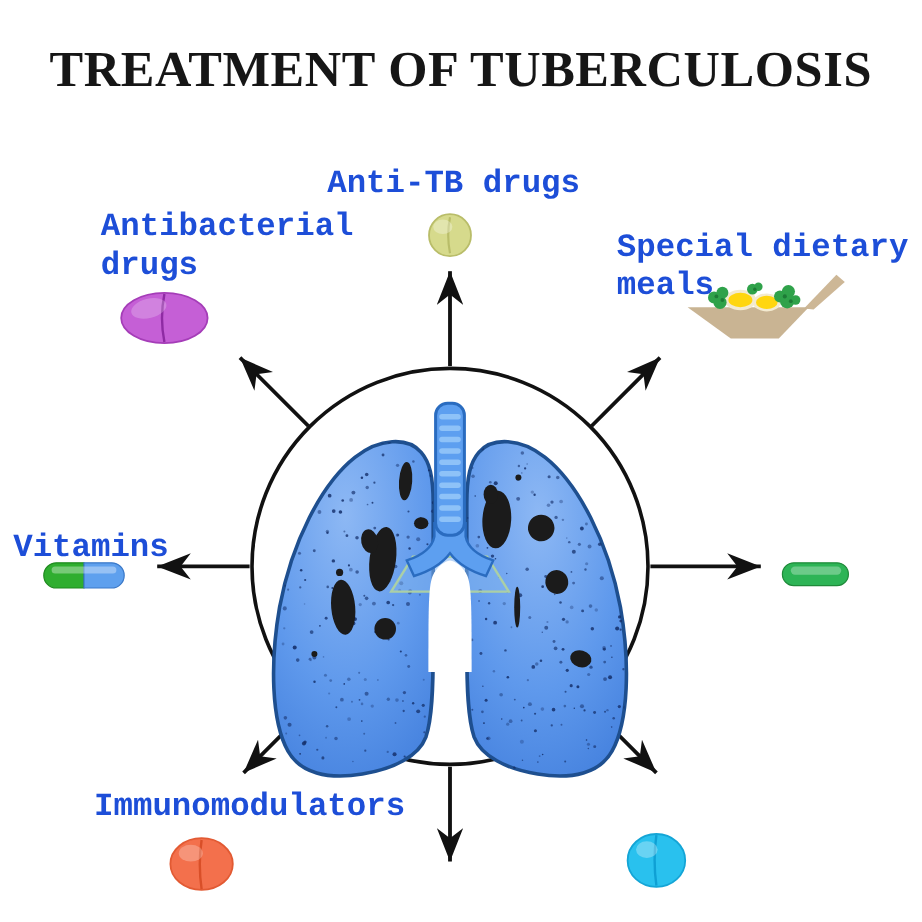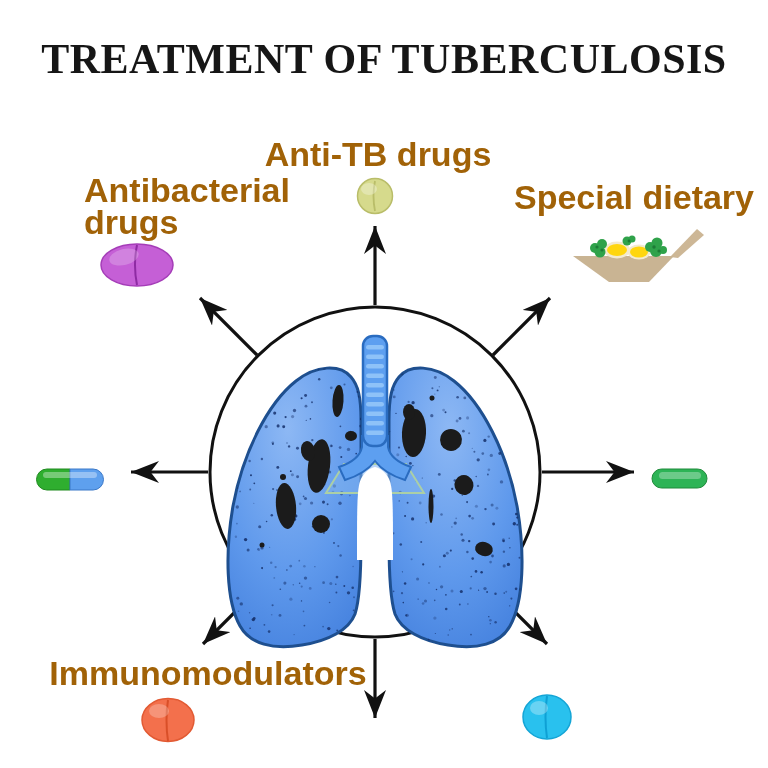"Anti-TB drugs" .label { color: #a16207 -> #1d4ed8; font-family: none -> Liberation Mono, monospace; font-size: 34px -> 27px }
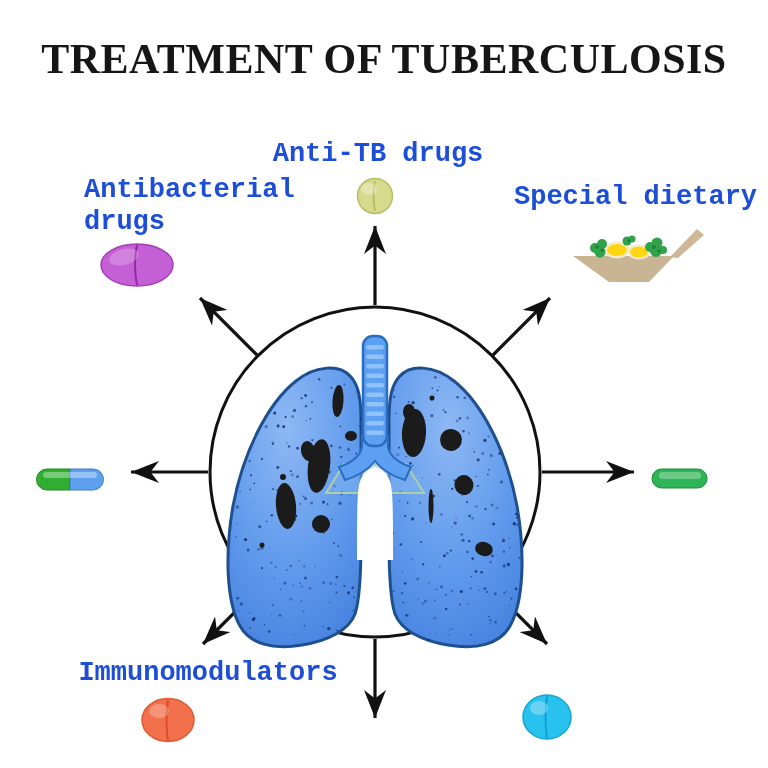"Special dietary" div.label { top: 181px -> 191px }
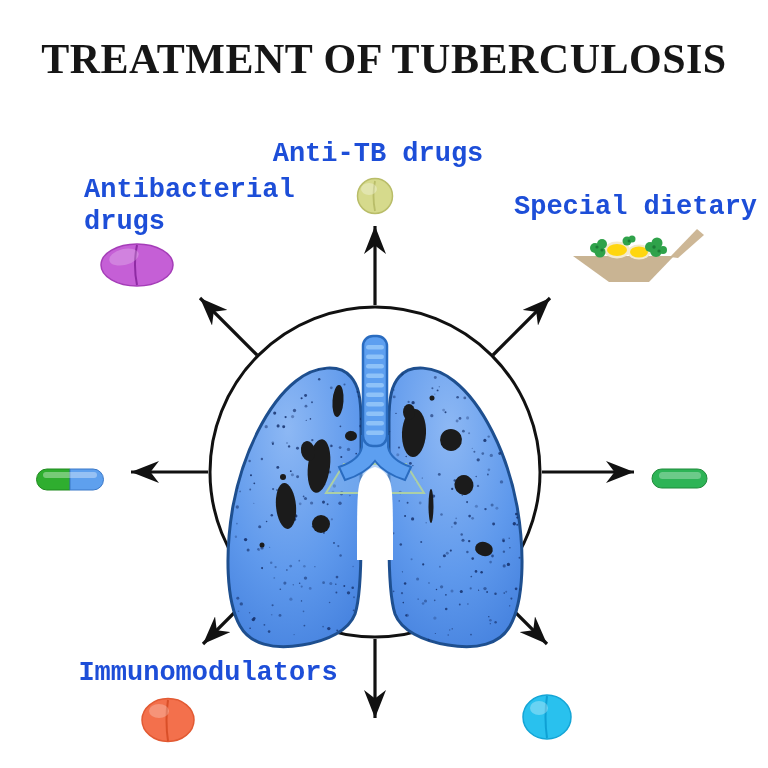"meals" div { html: none -> <div>meals</div> }
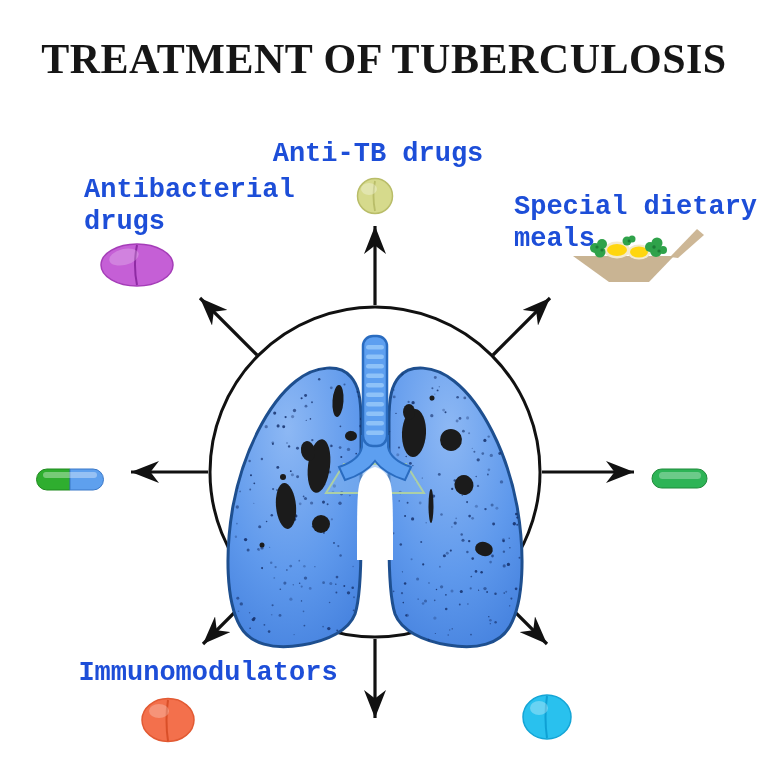"Vitamins" div.label { html: none -> <div>Vitamins</div> }
